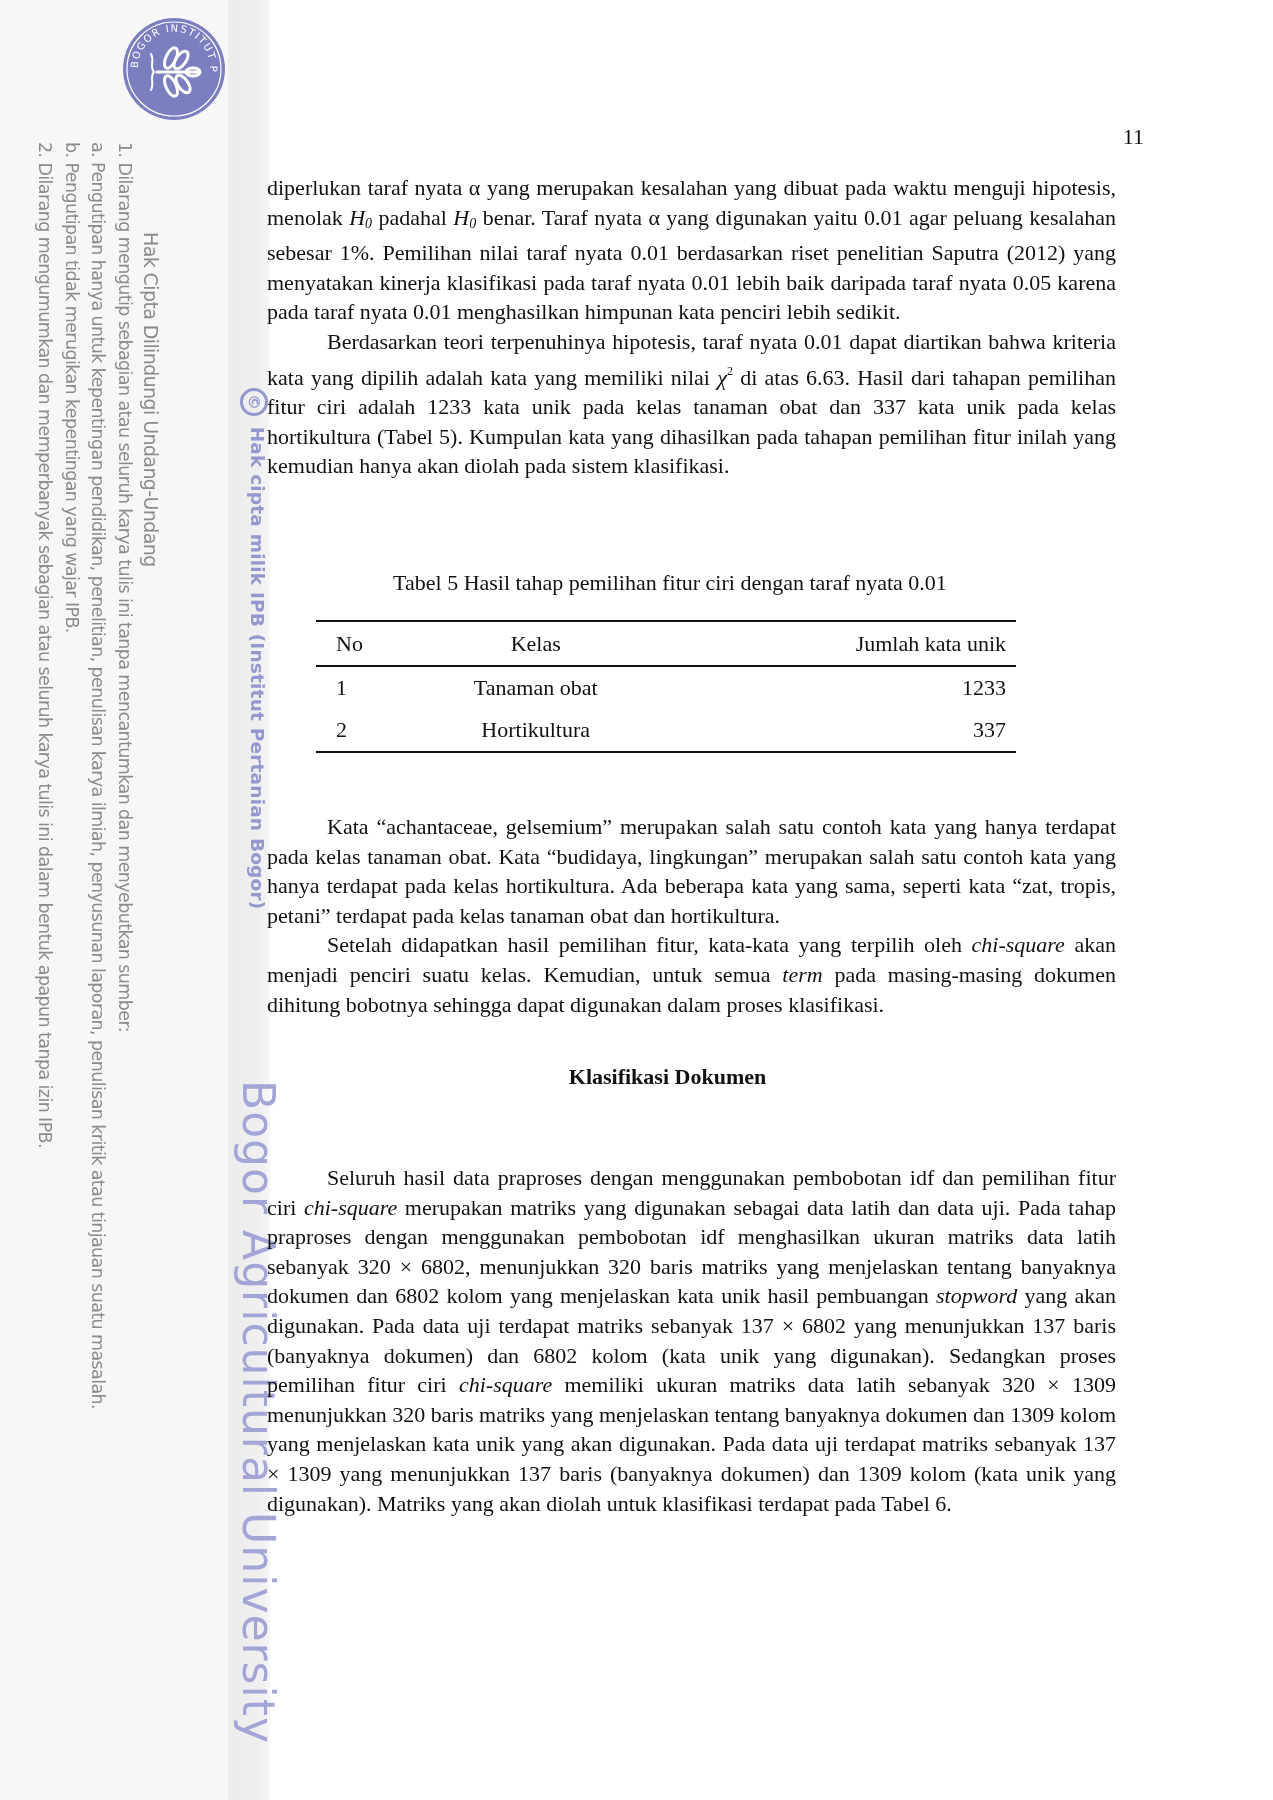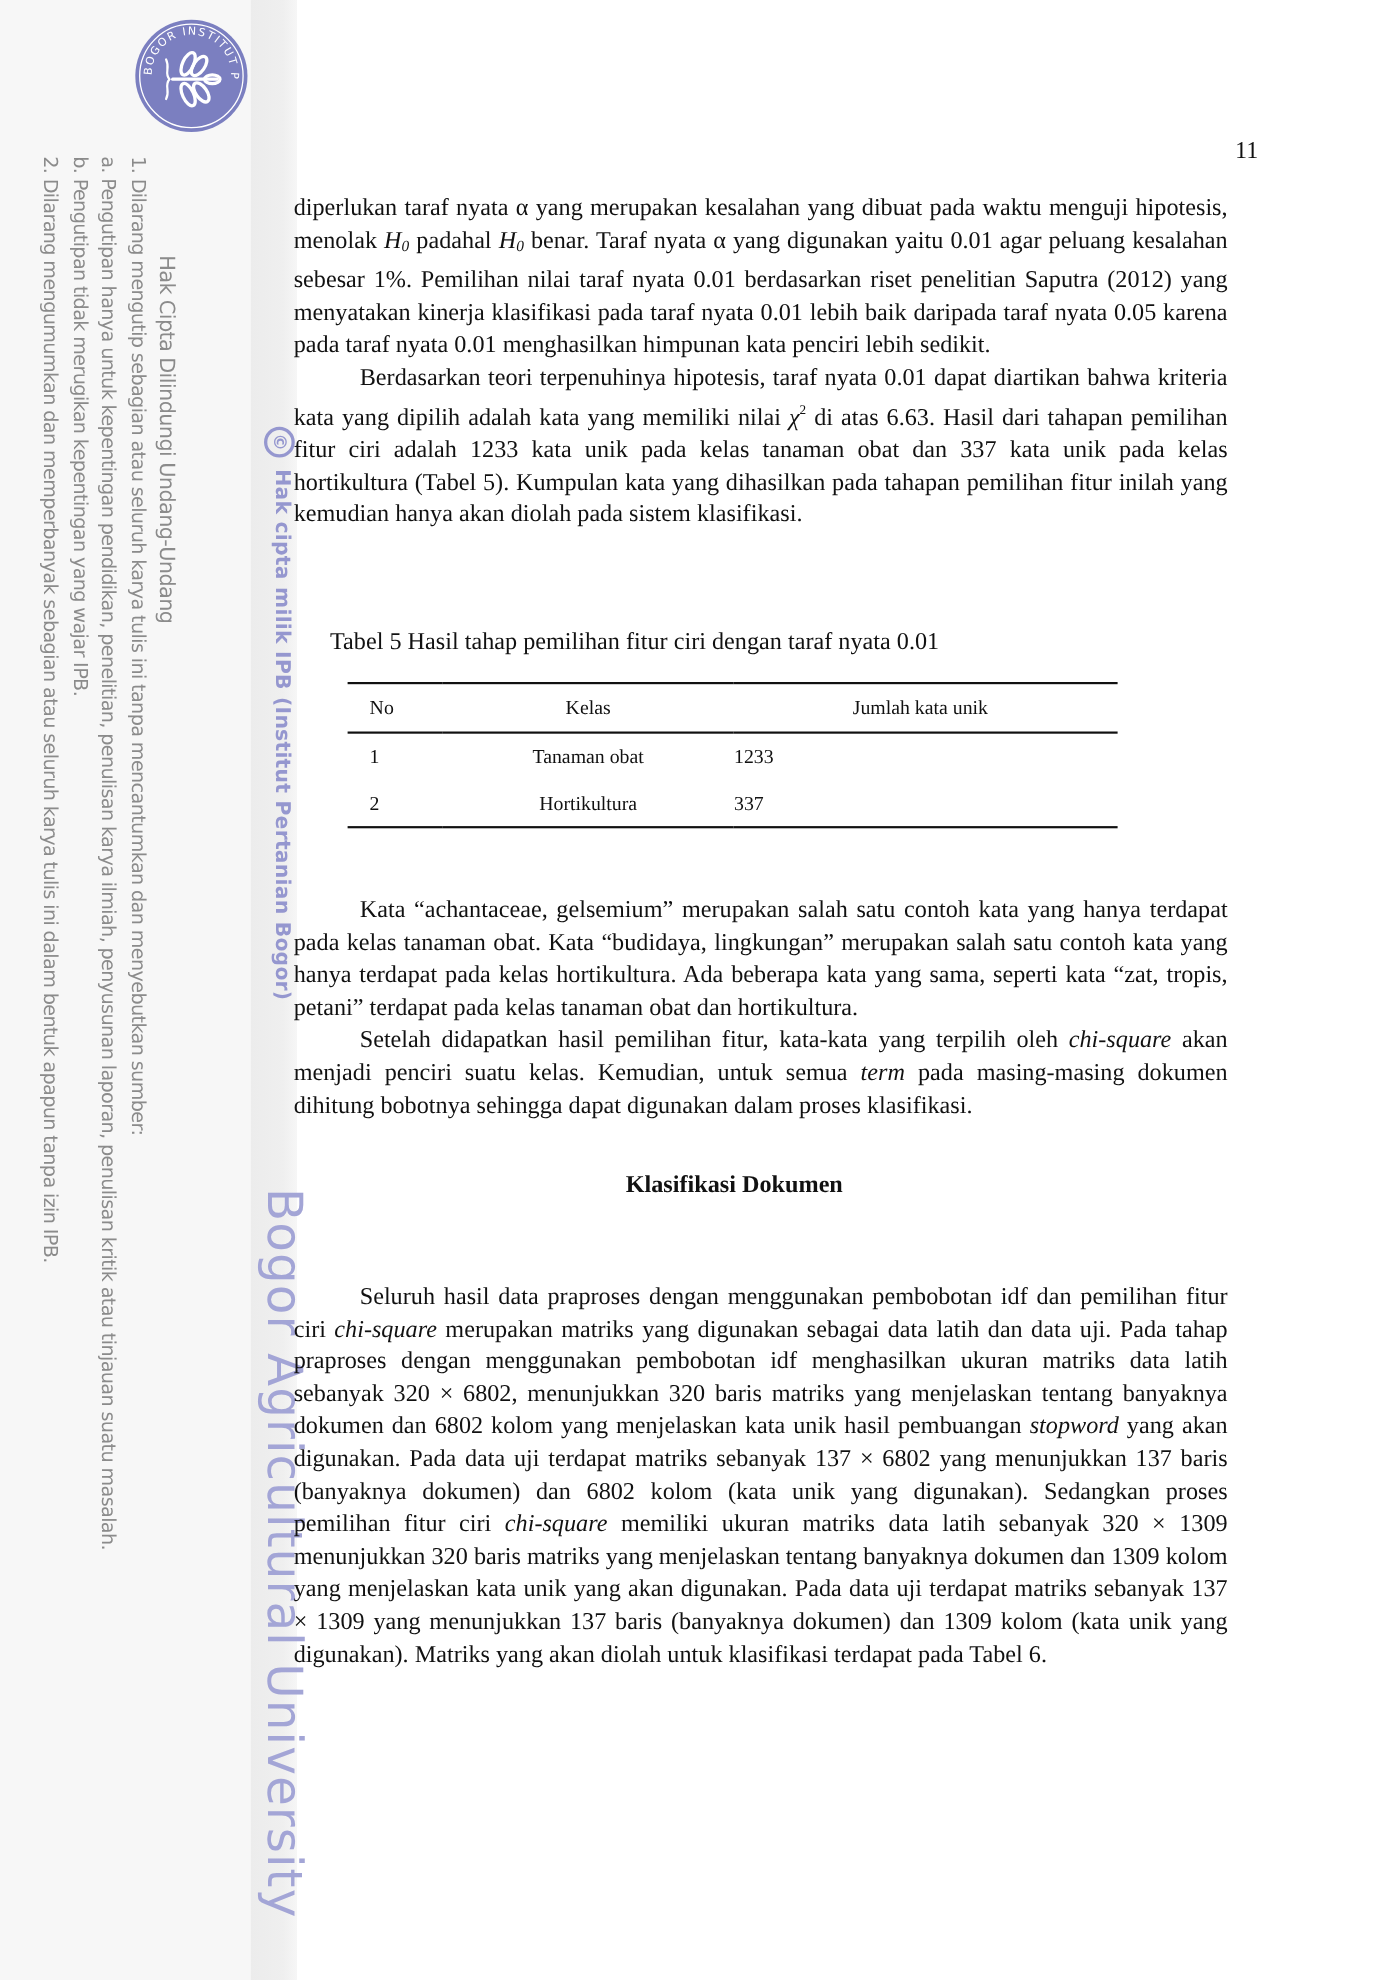"Tabel 5 Hasil tahap pemilihan" .table-caption { text-align: left -> center }
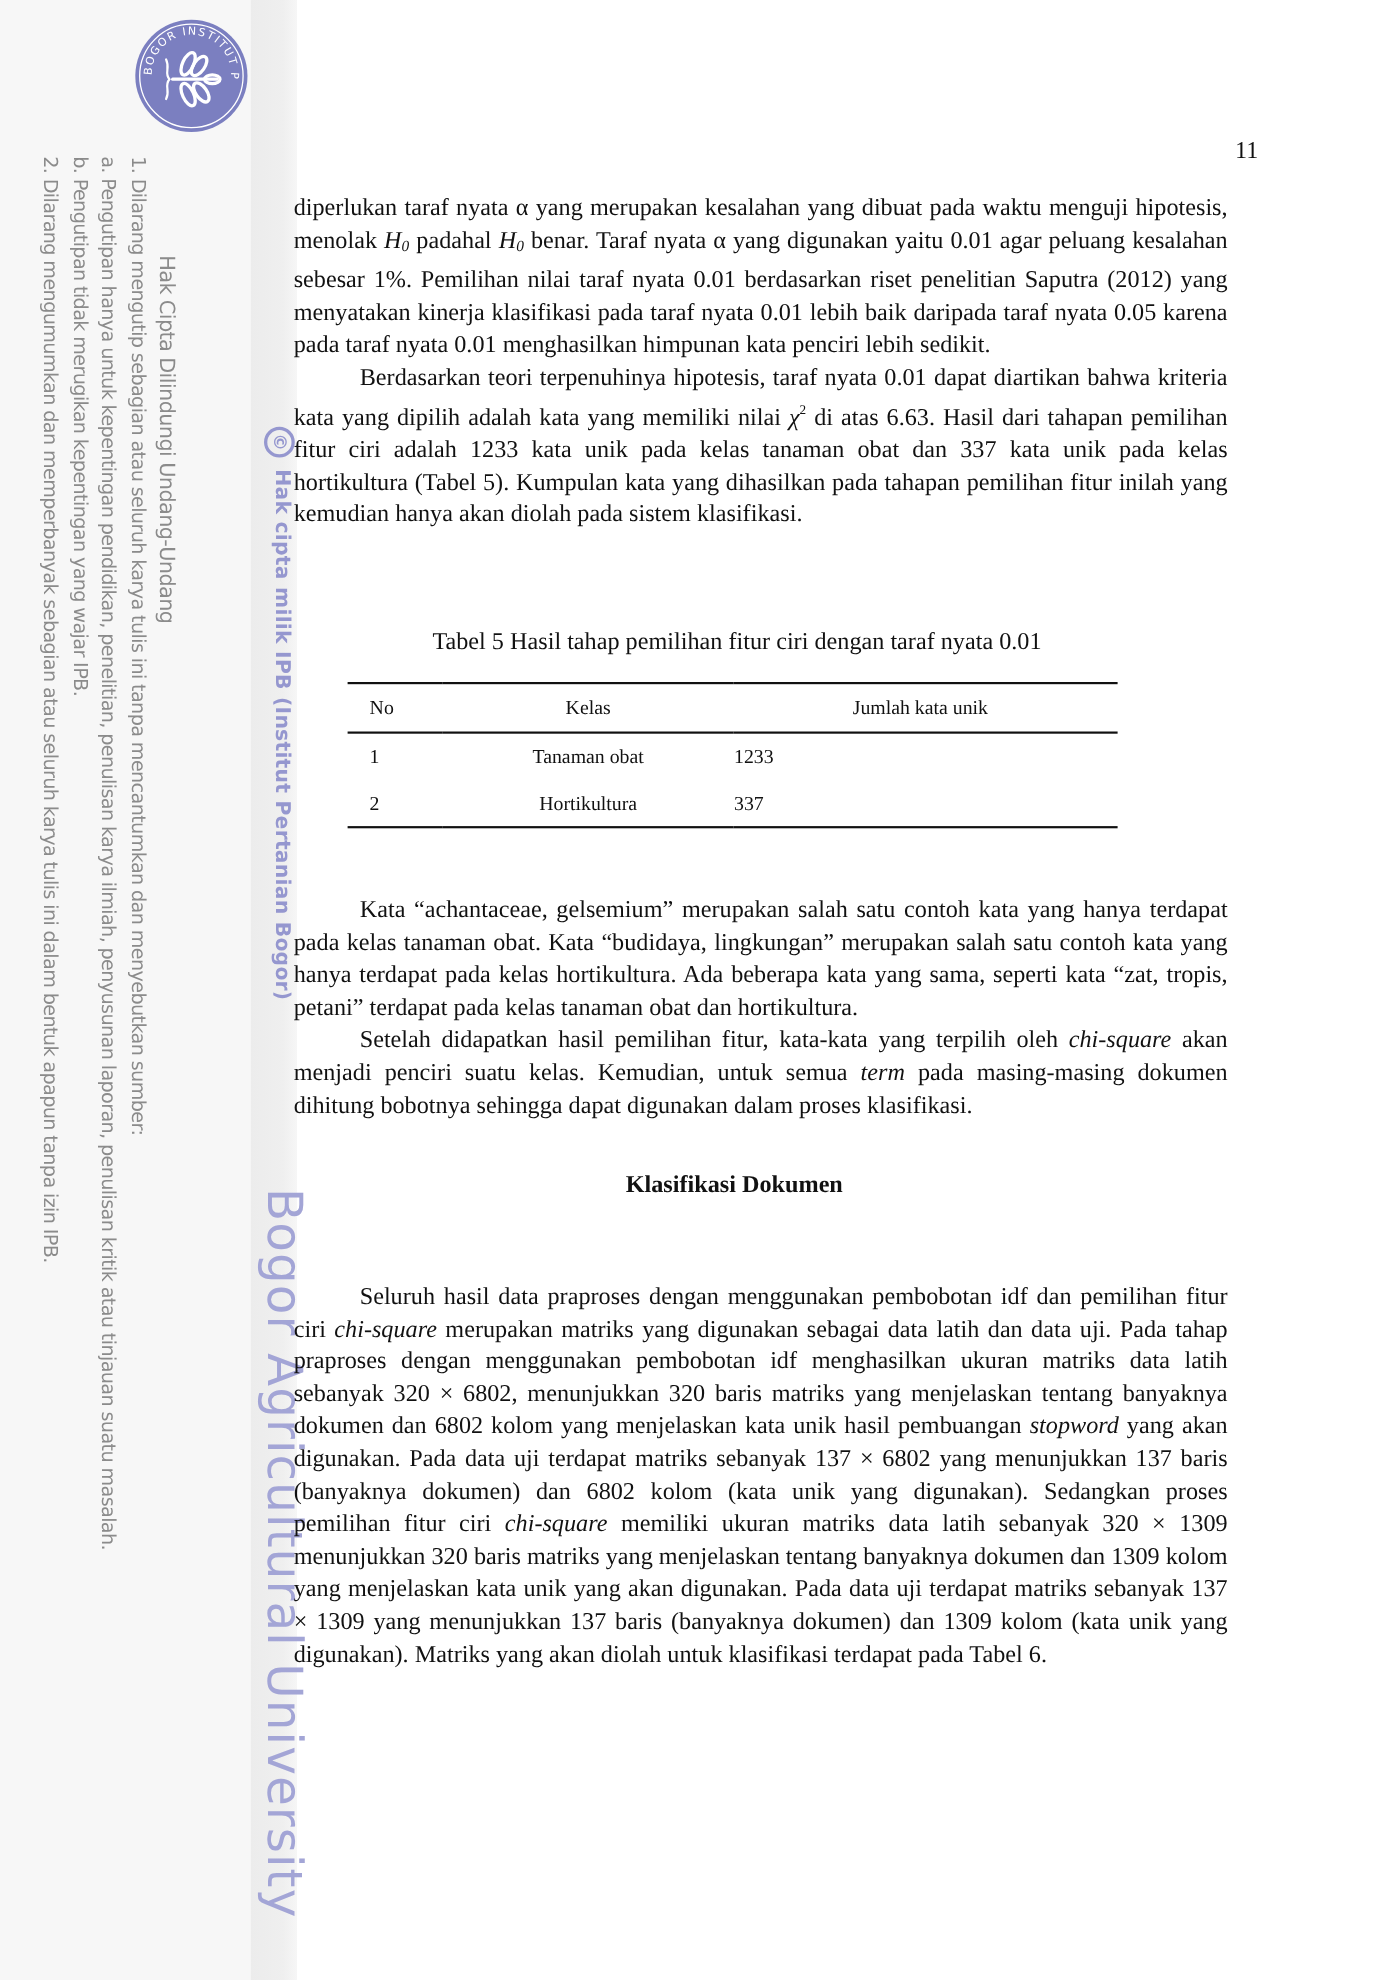"No" .data-table { font-size: 18px -> 22px }
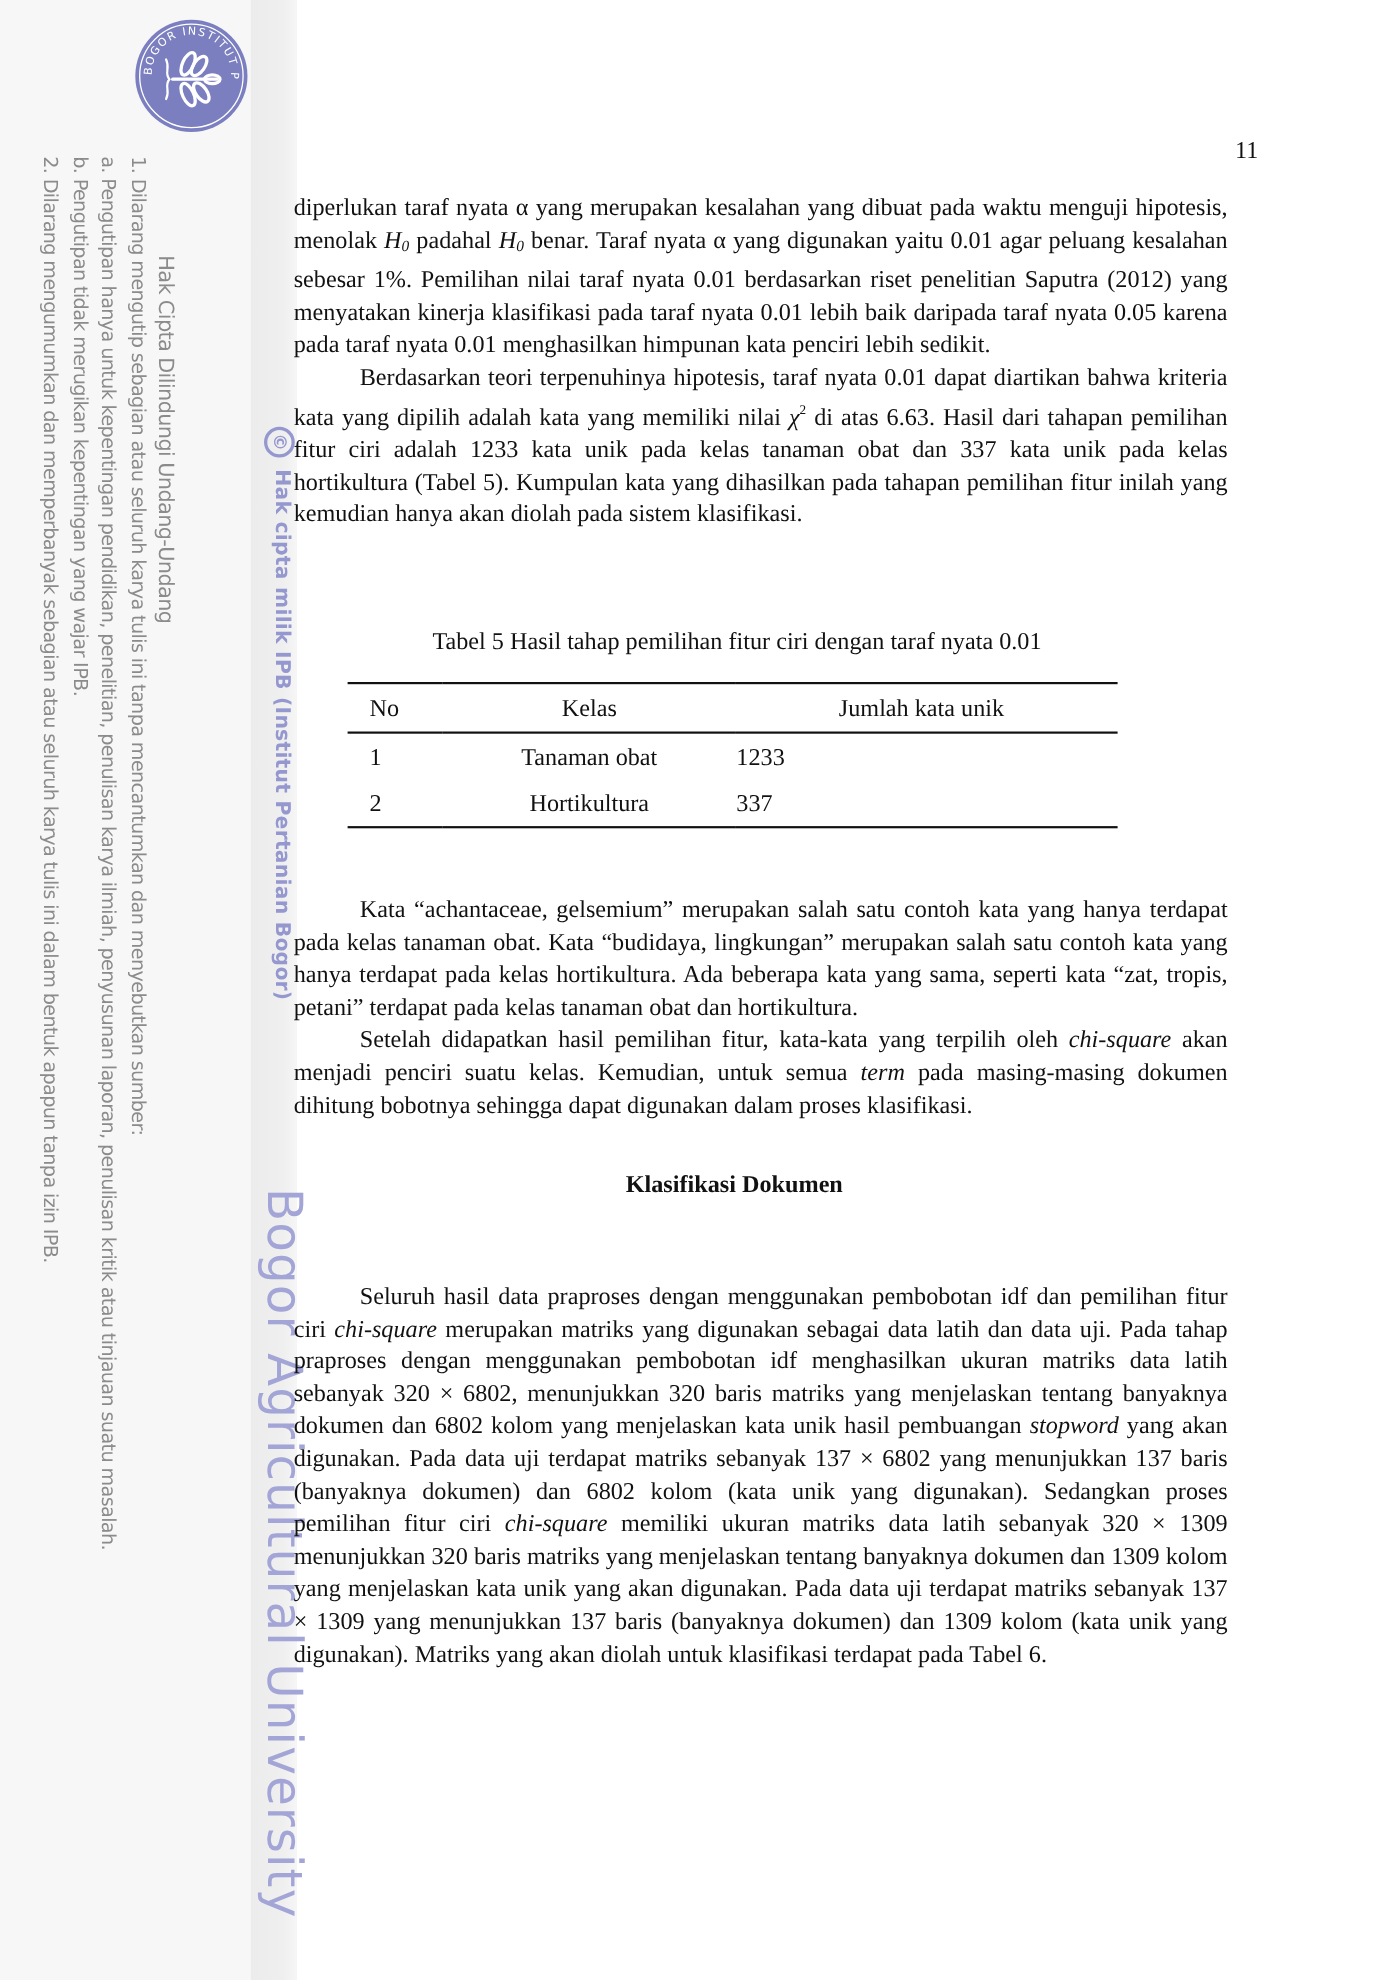"Jumlah kata unik" .data-table .col-jumlah { text-align: none -> right }
